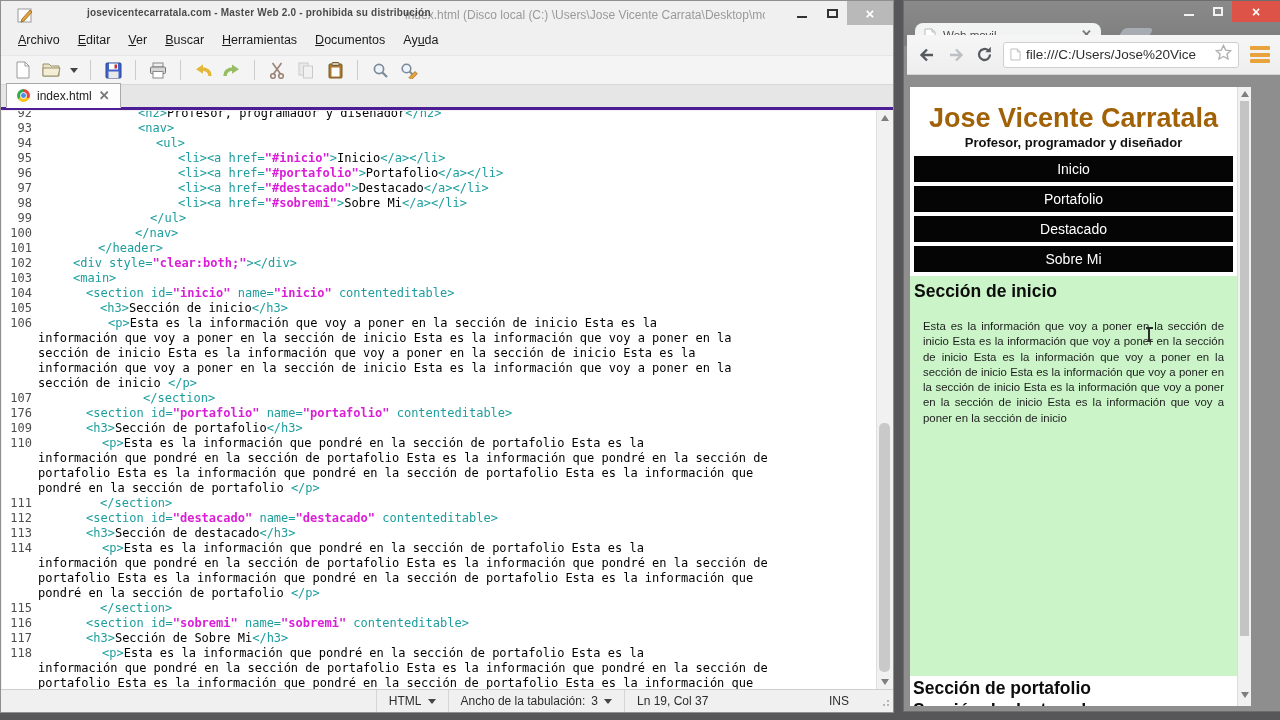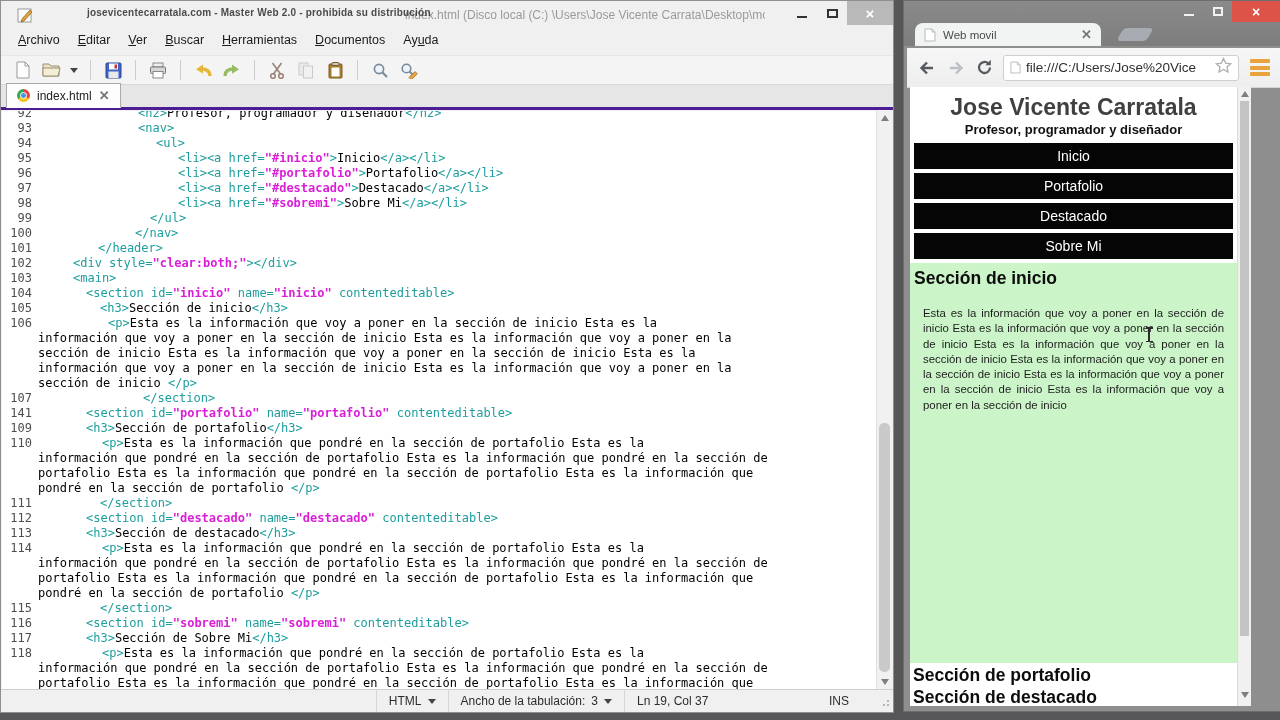"file:///C:/Users/Jose%20Vice" .btoolbar { top: 47px -> 34px }
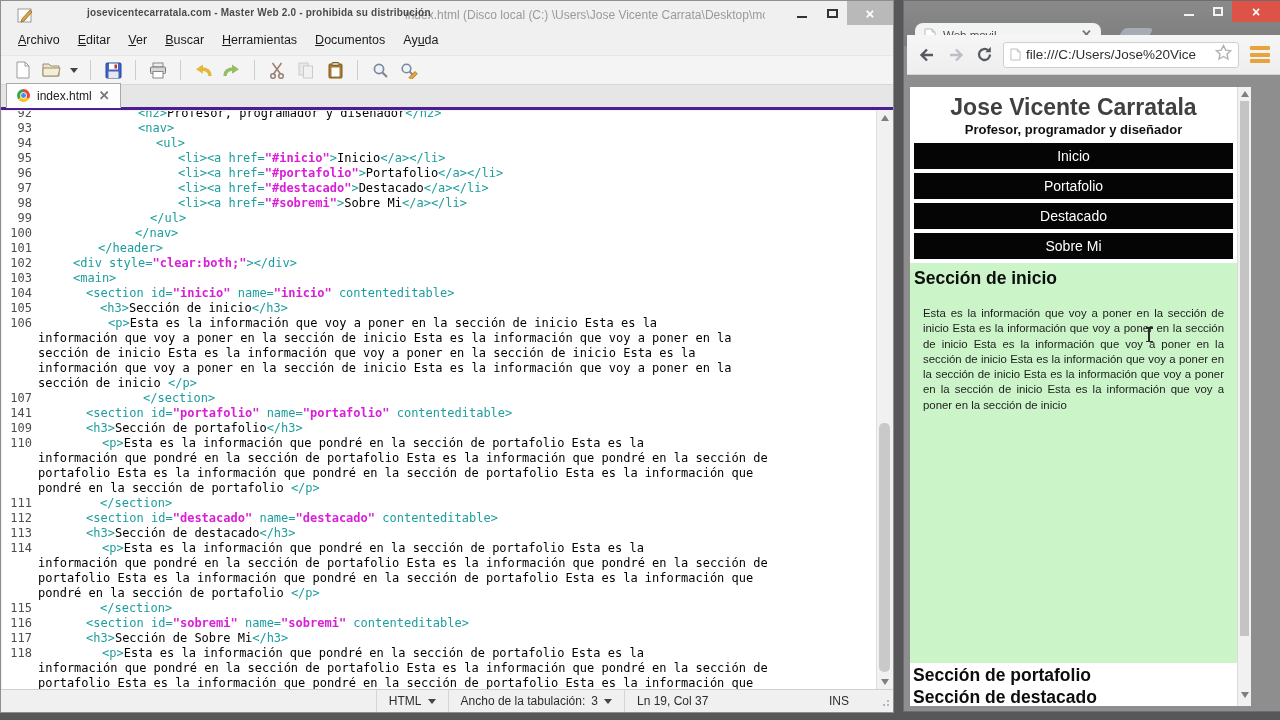"Jose Vicente Carratala" .p-h1 { color: #404040 -> #a16207; font-size: 23px -> 27px; margin: 7px 0 1px -> 16px 0 1px }
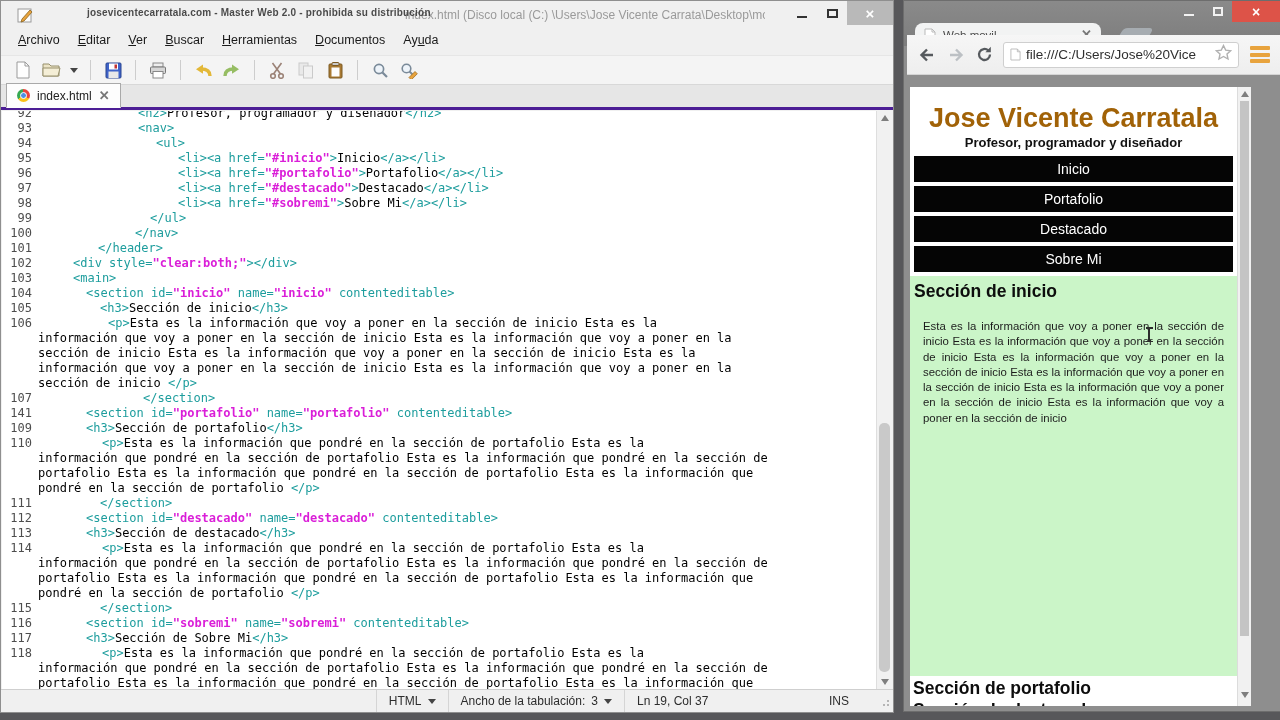"141" span.ln { text: 141 -> 176 }
